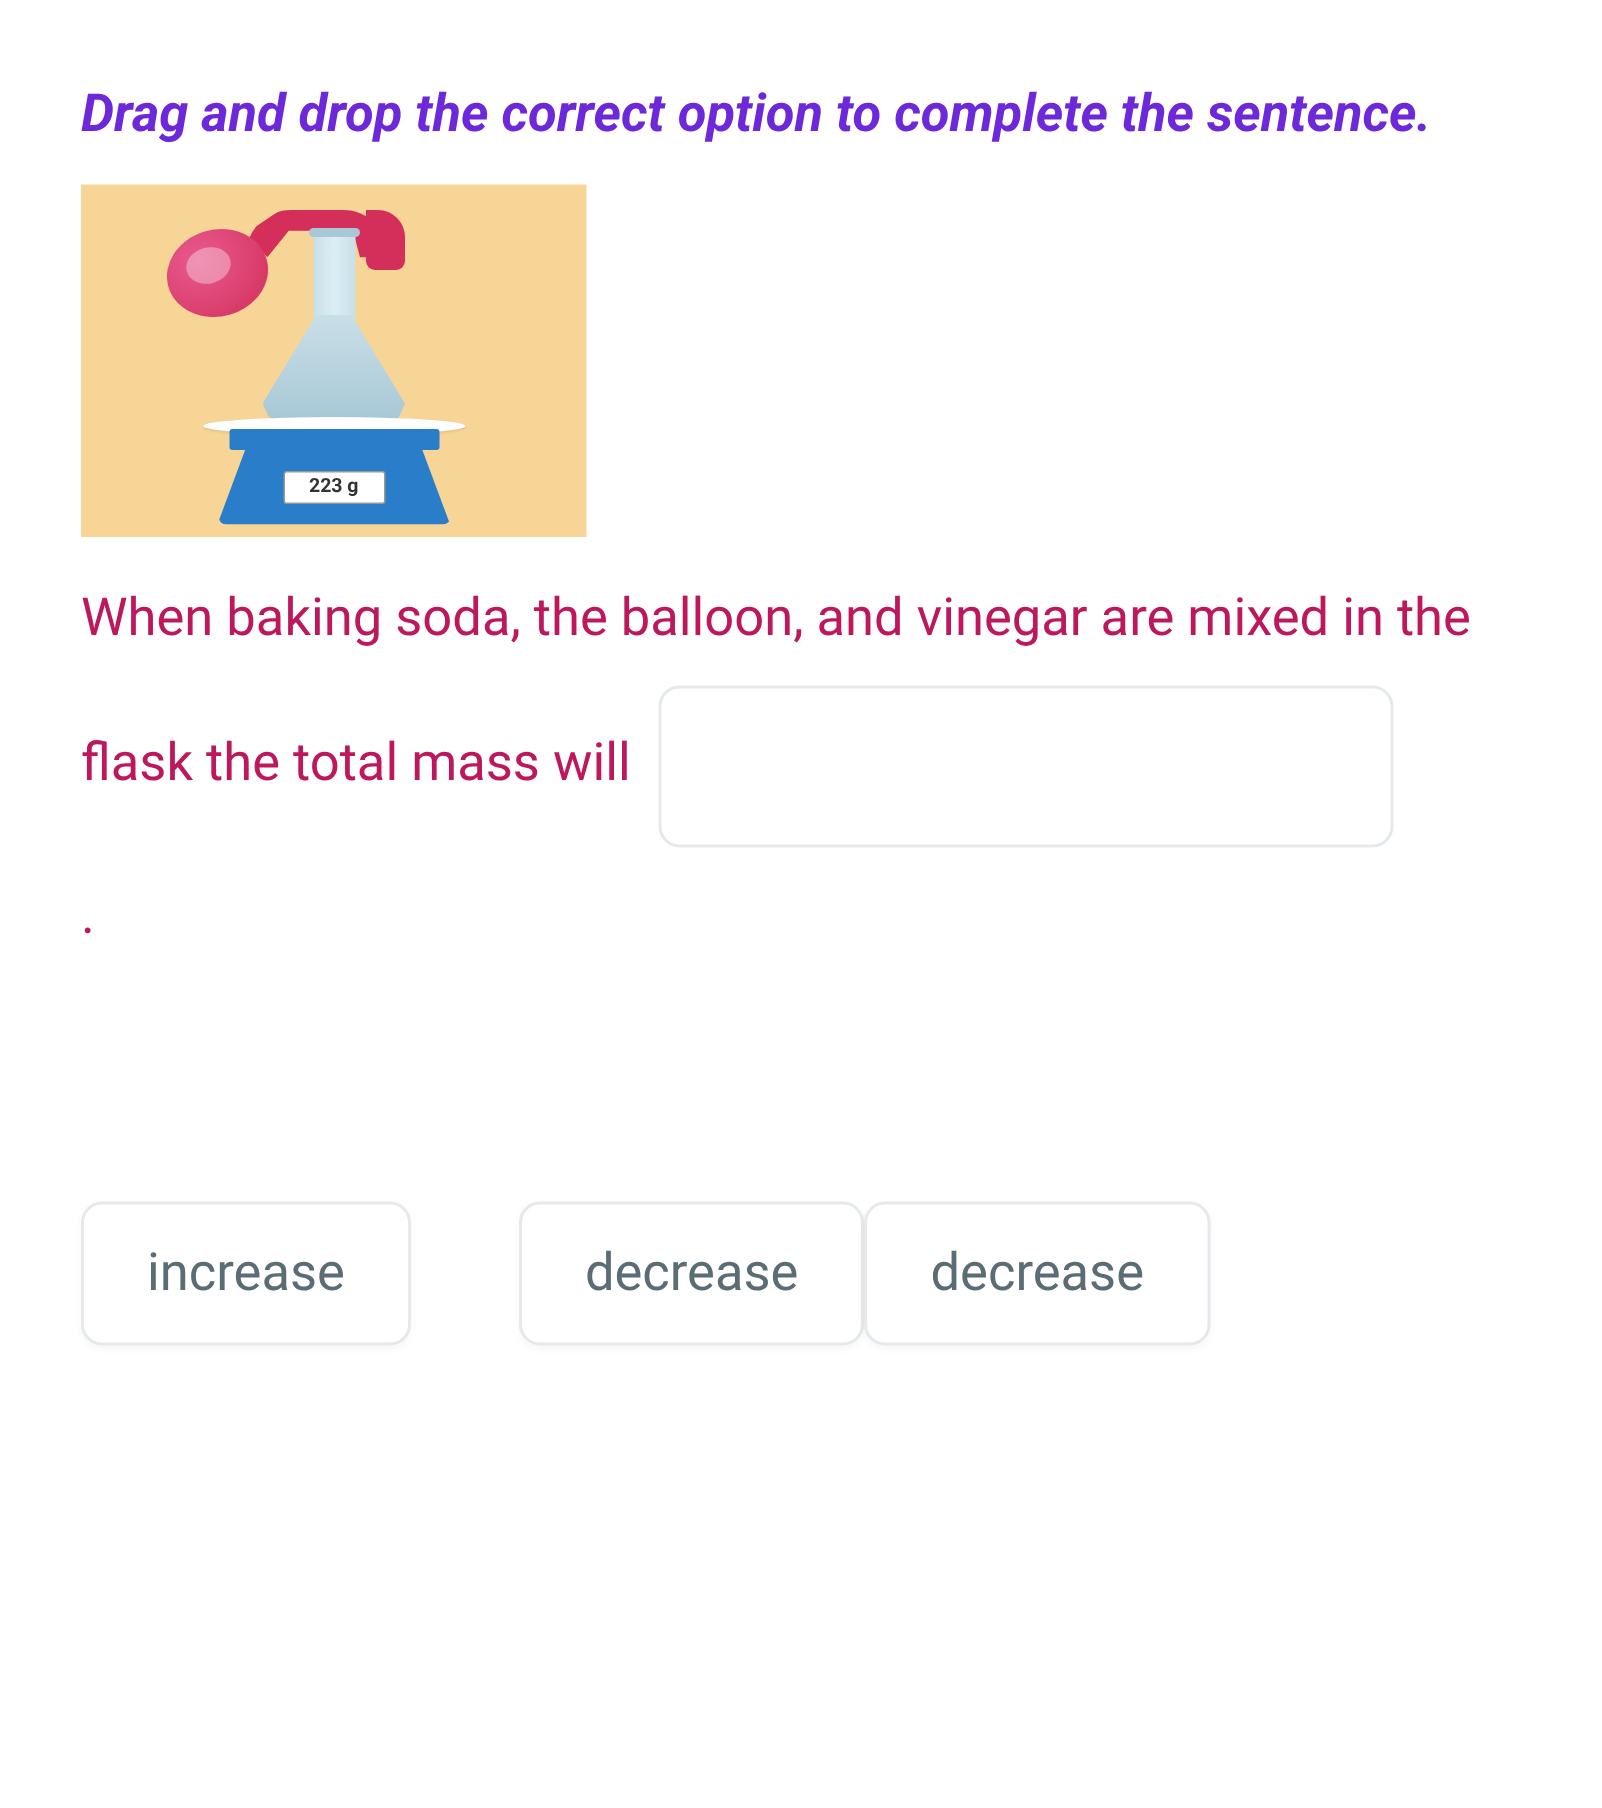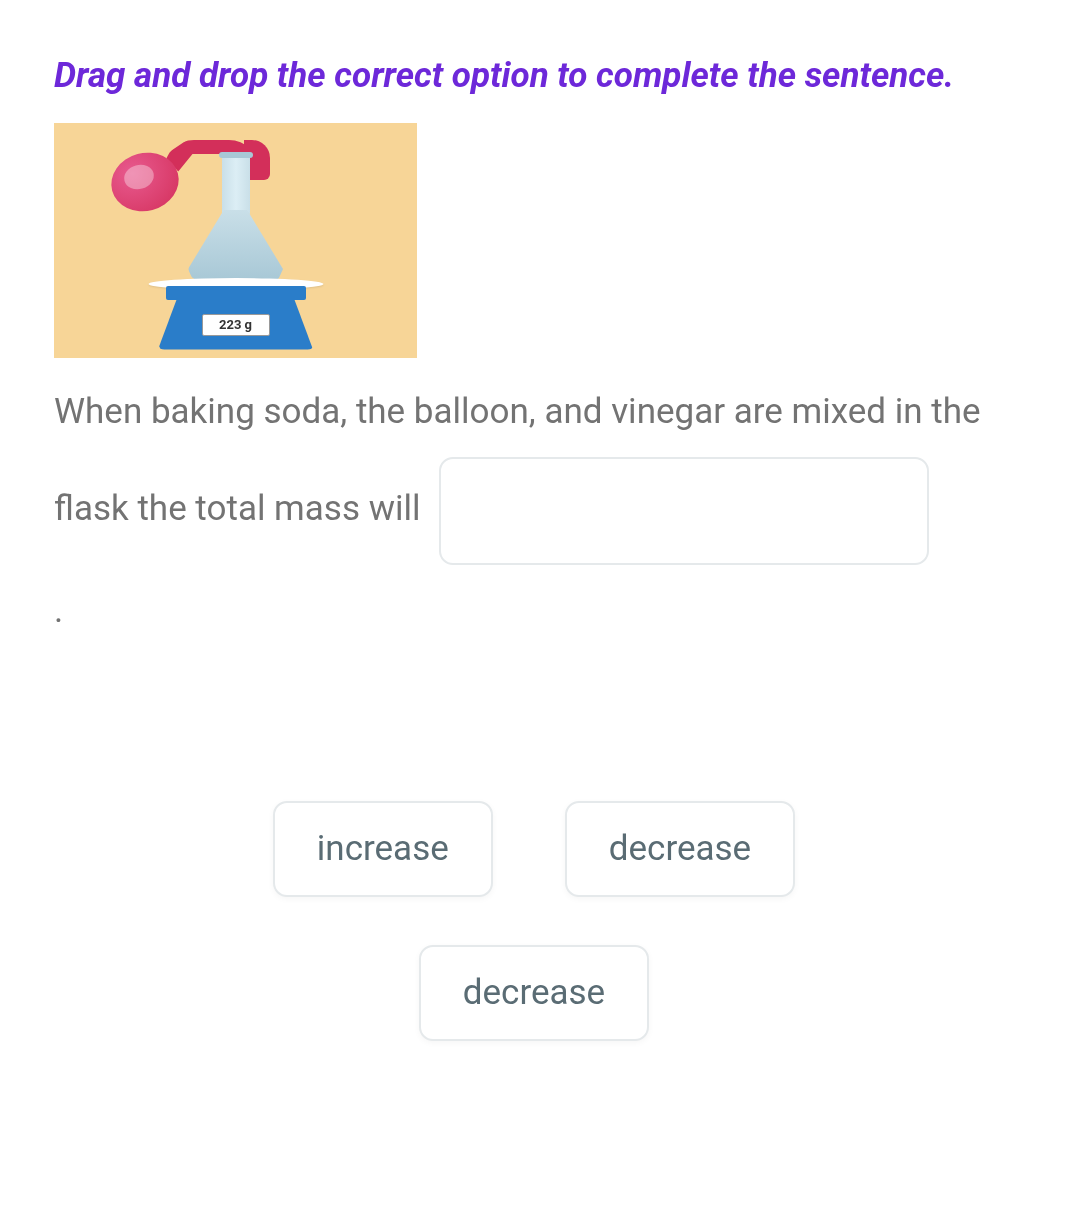"223 g" .illustration { width: 363px -> 337px }
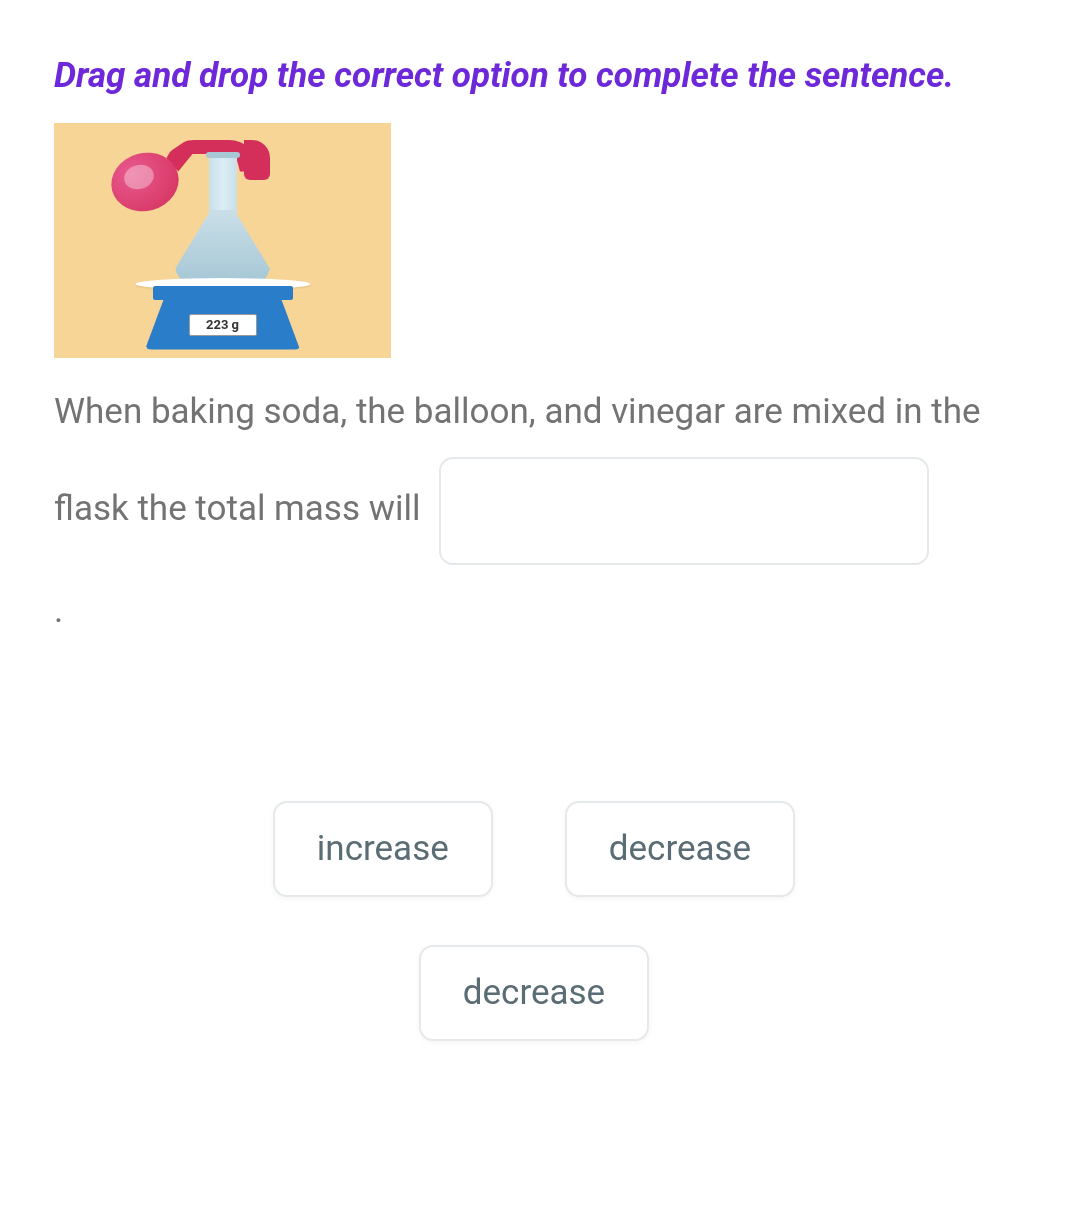"When baking soda, the balloon," .sentence { color: #737373 -> #be185d }
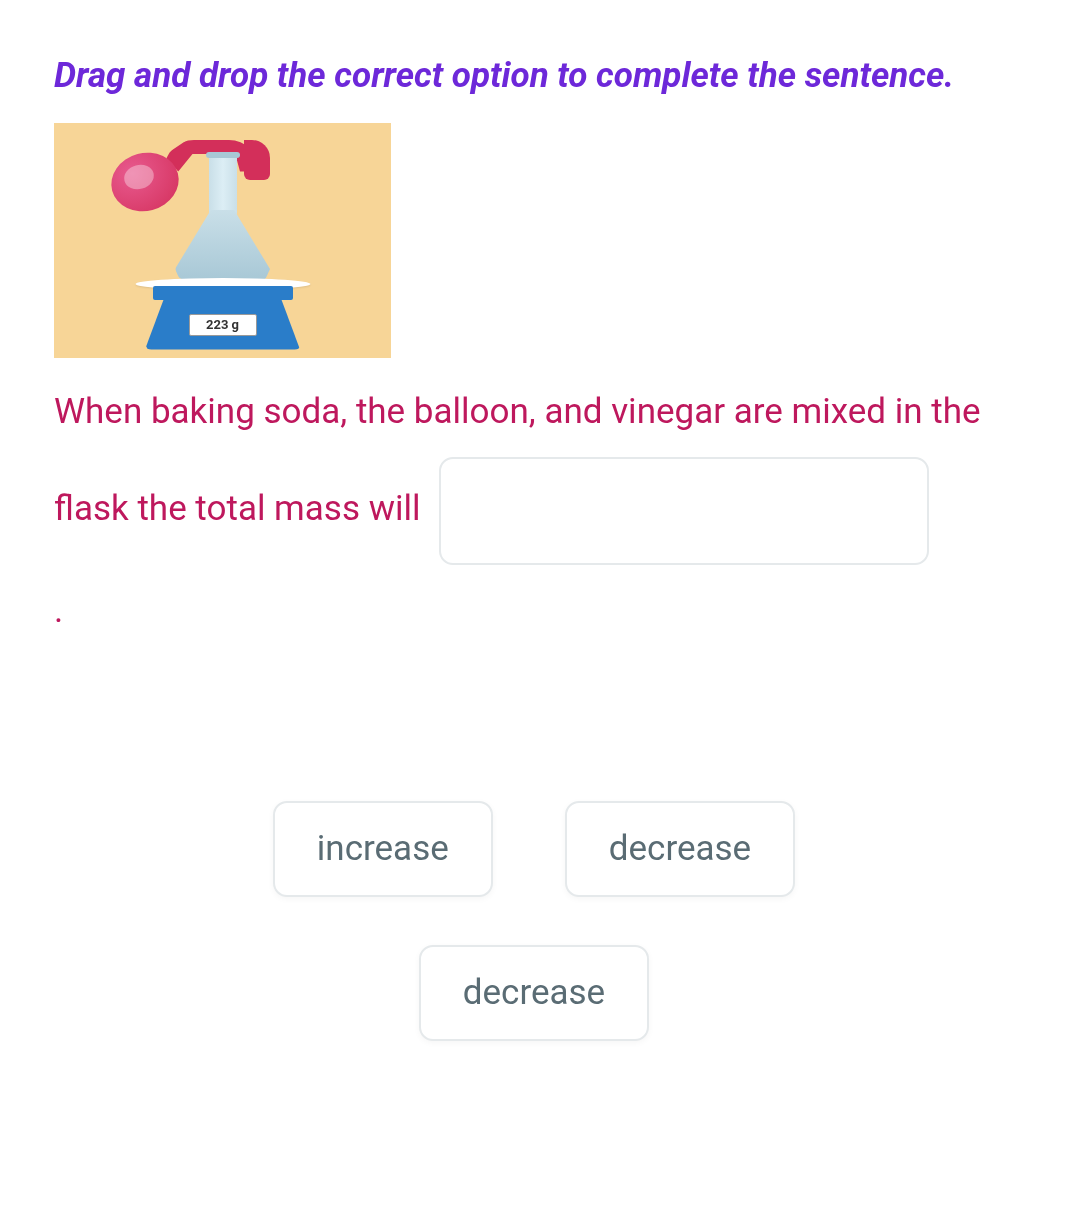"increase" .options-area { flex-direction: column -> row; gap: 48px -> none }
